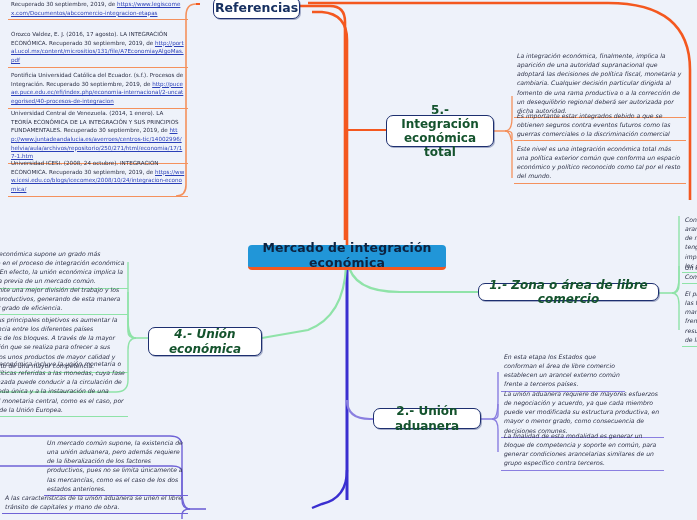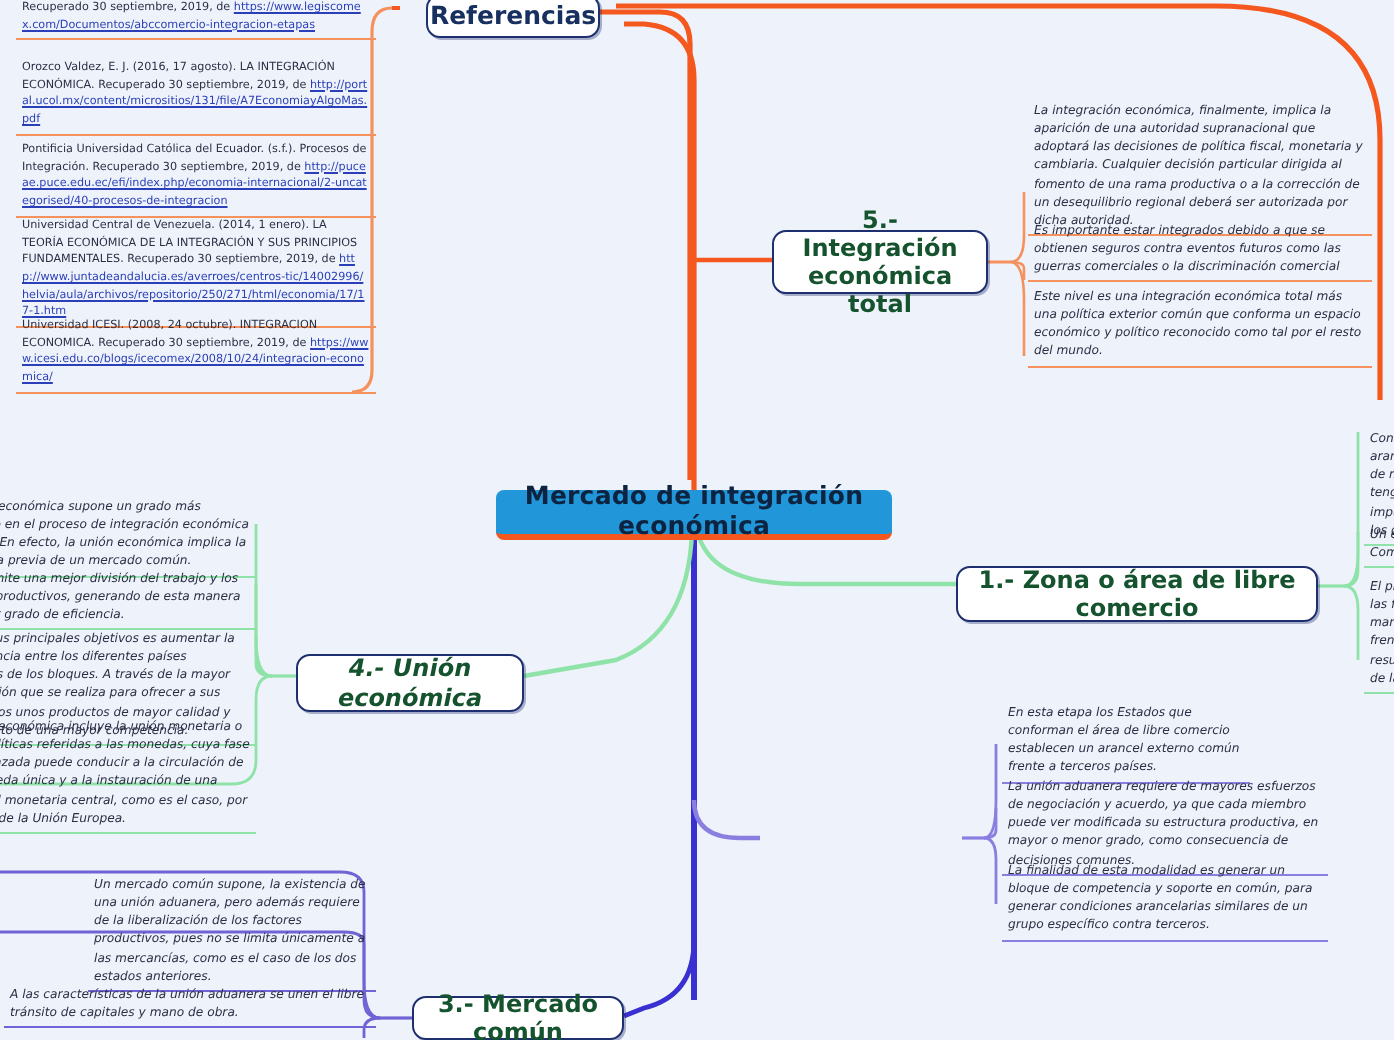"1.- Zona o área de" div.node { font-style: none -> italic; height: 28px -> 18px }
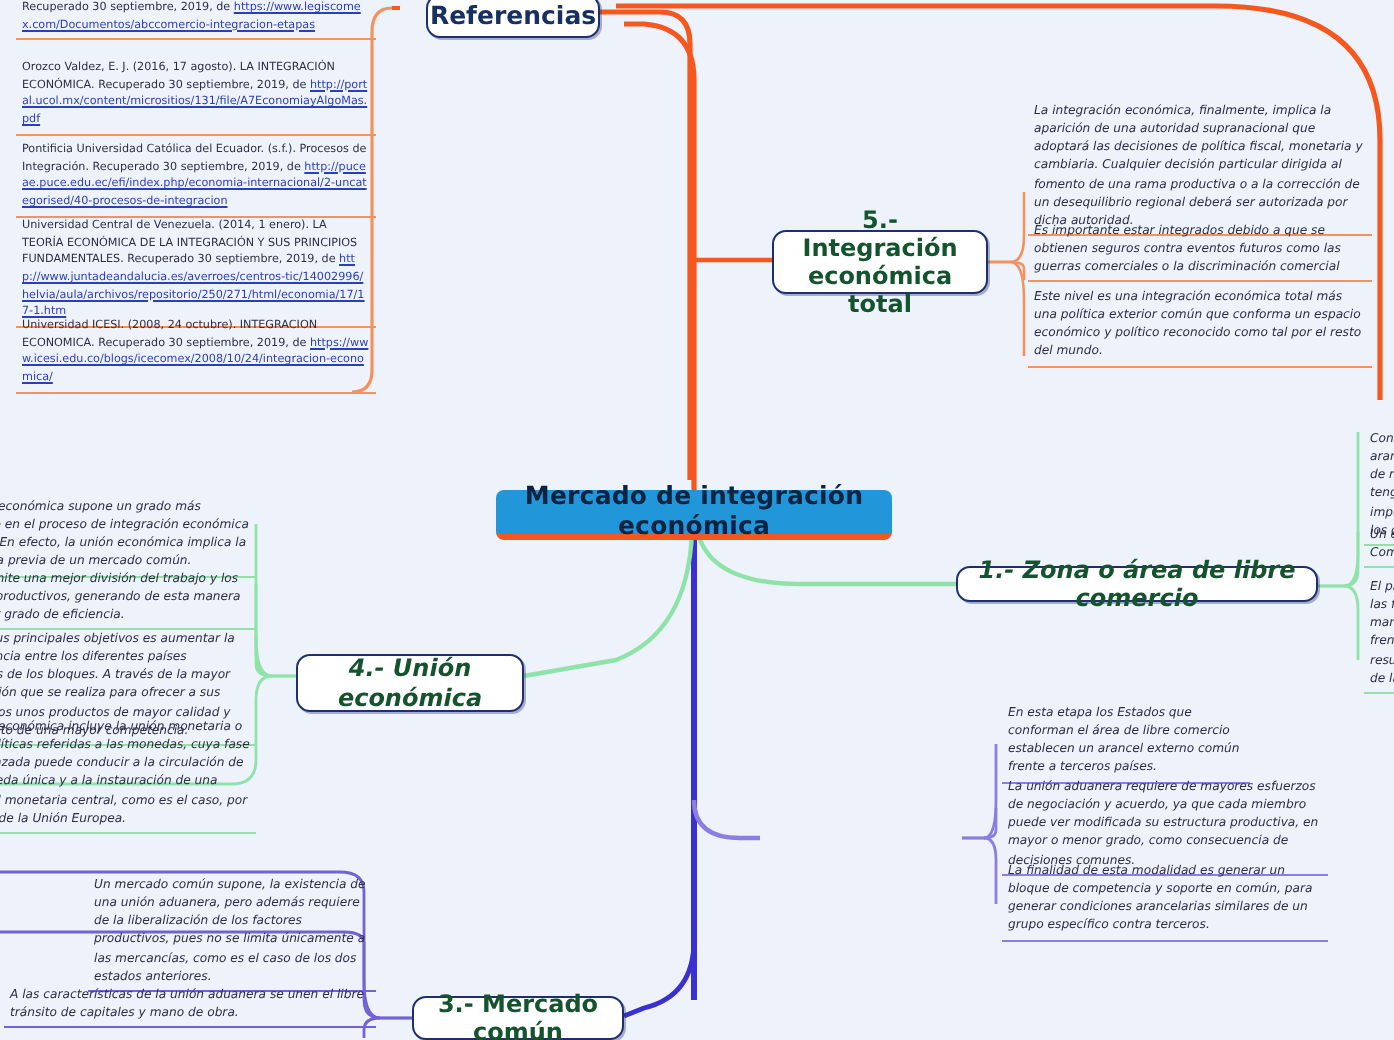"2.- Unión aduanera" div.node { html: none -> <div>2.- Unión aduanera</div> }
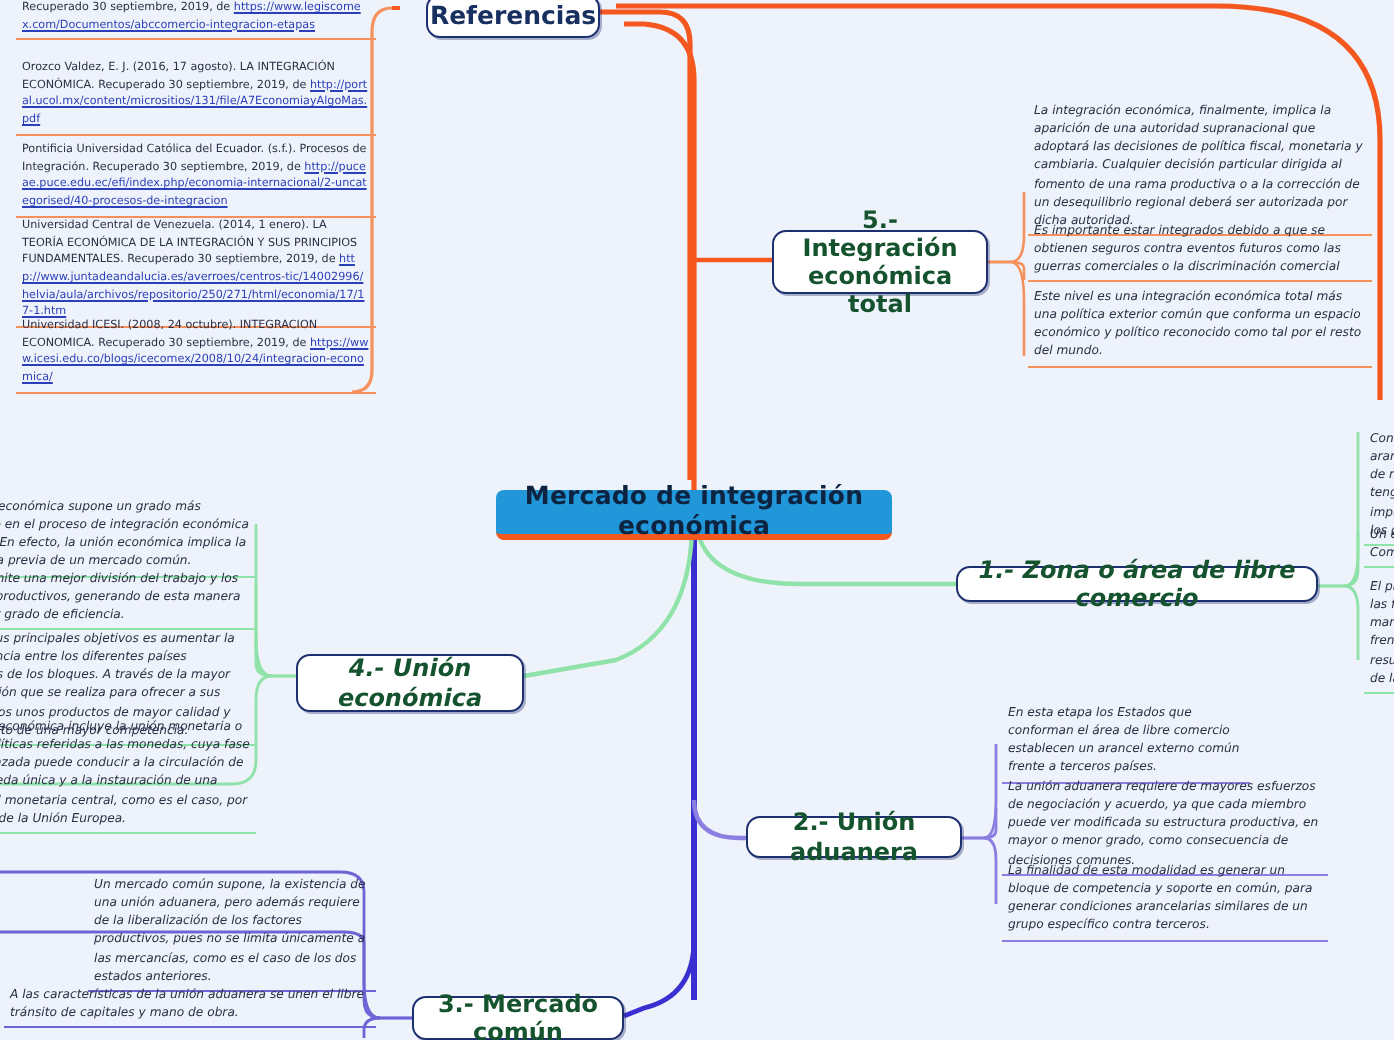"3.- Mercado común" div.node { html: <div>3.- Mercado común</div> -> none }
